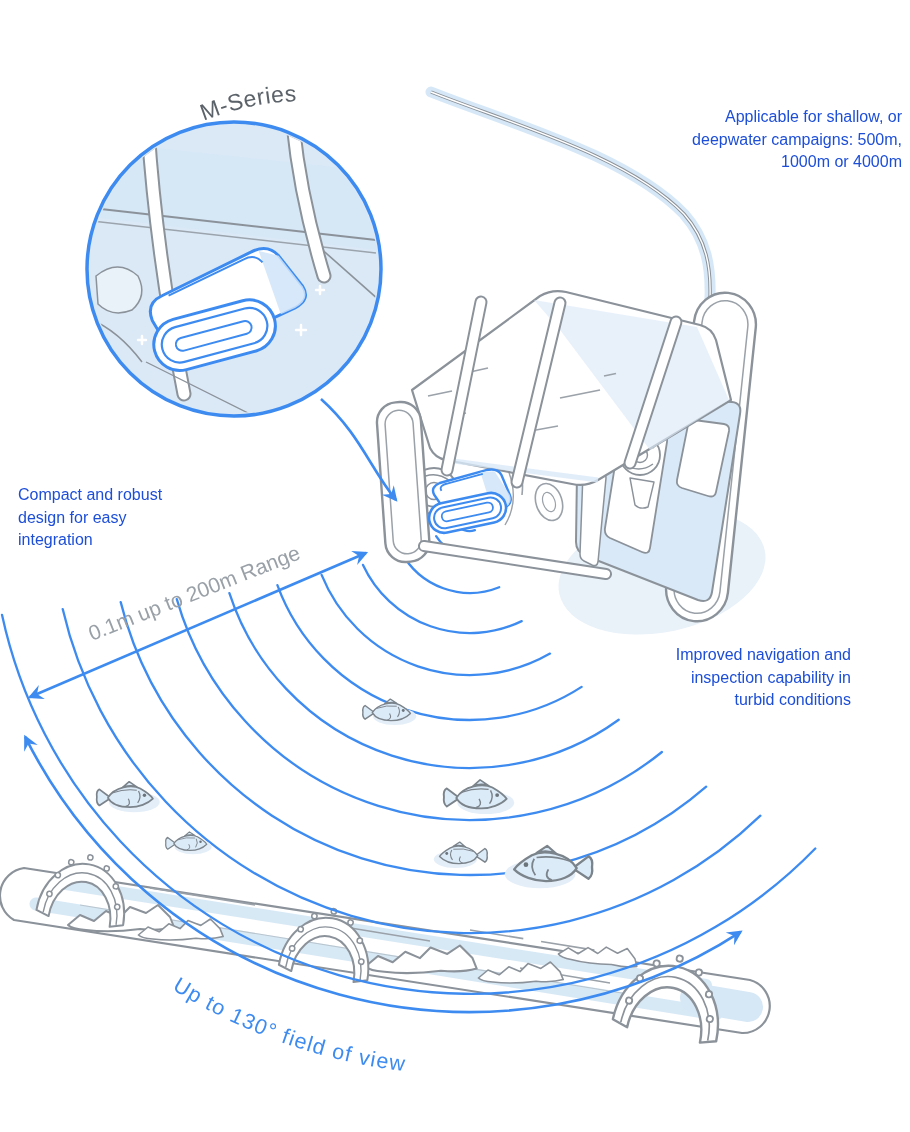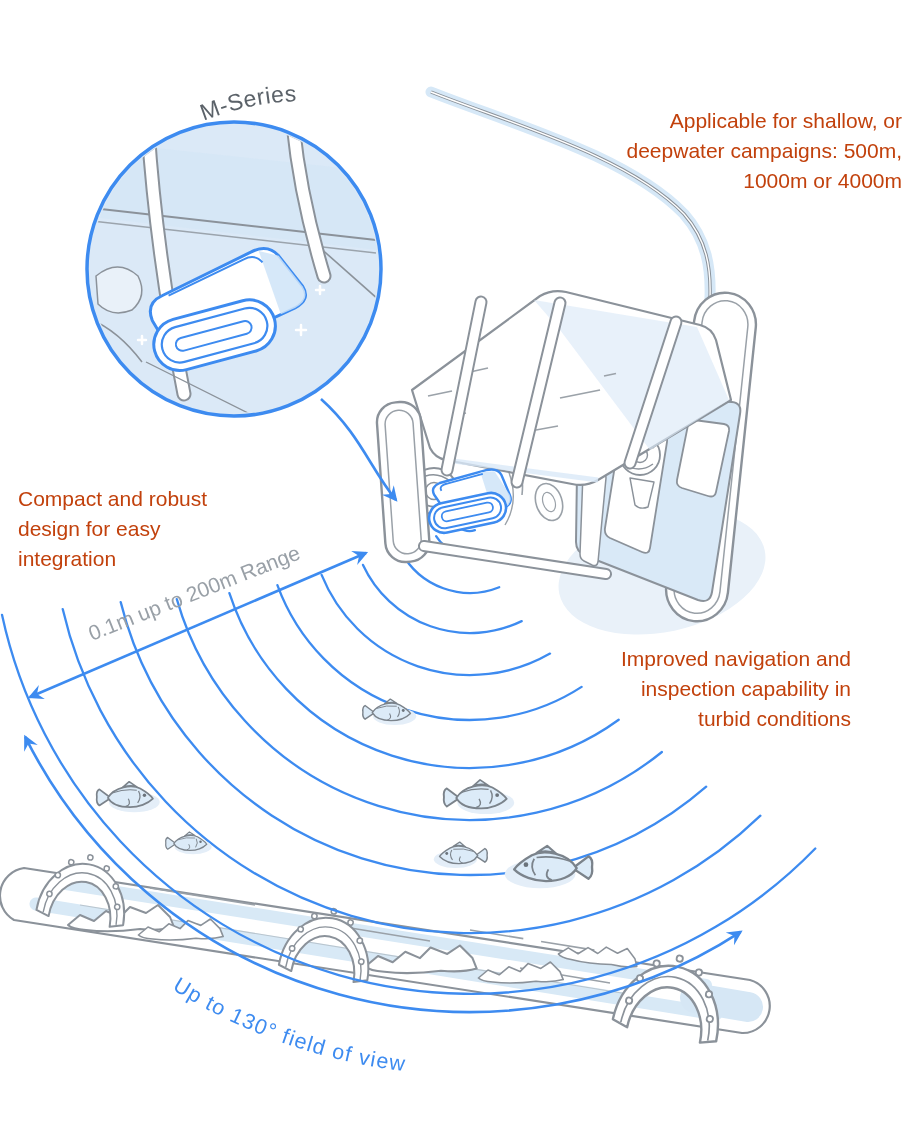"Applicable for shallow, or" .ann { color: #c2410c -> #1d4ed8; font-size: 21px -> 16px }
